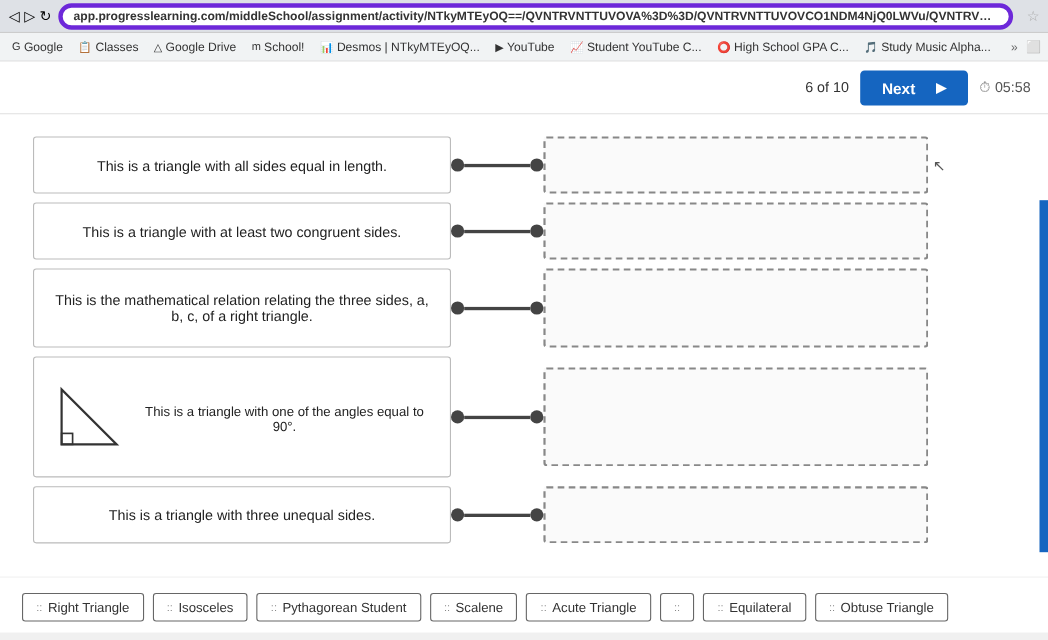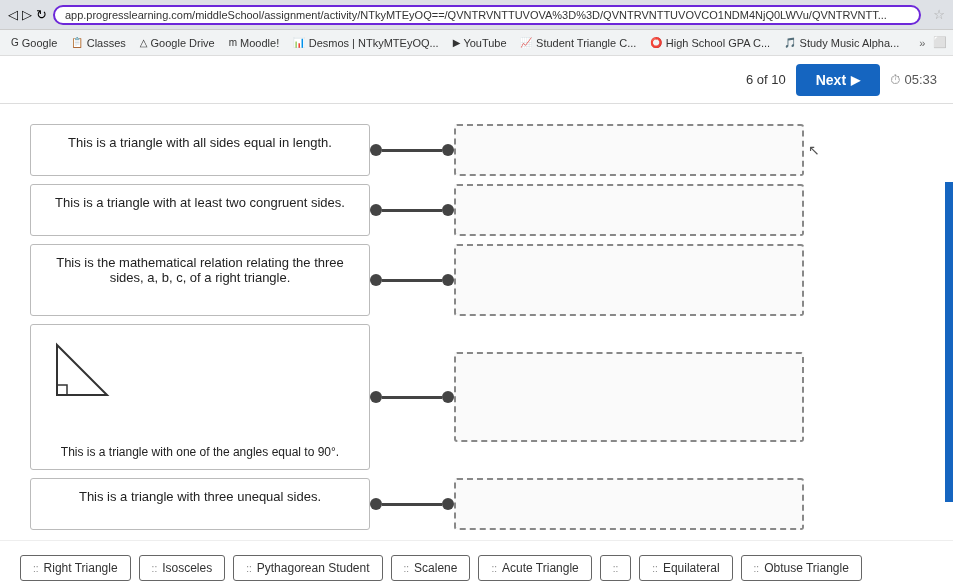"app.progresslearning.com/middleSchool/as" .address-bar { border: 2px solid #6d28d9 -> 4px solid #6d28d9; font-weight: none -> bold }
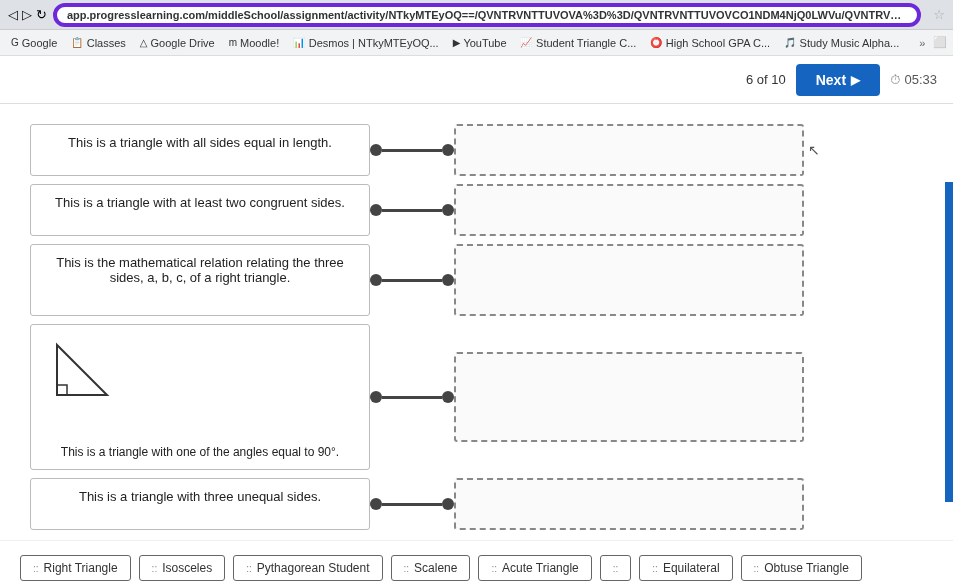"Moodle!" span { text: Moodle -> School }
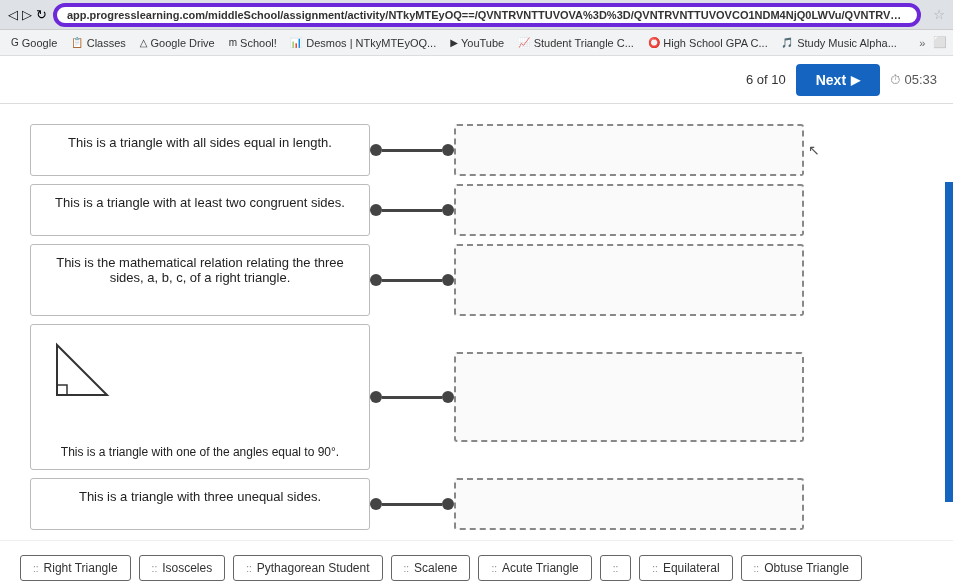"Student Triangle C..." span { text: Triangle -> YouTube }
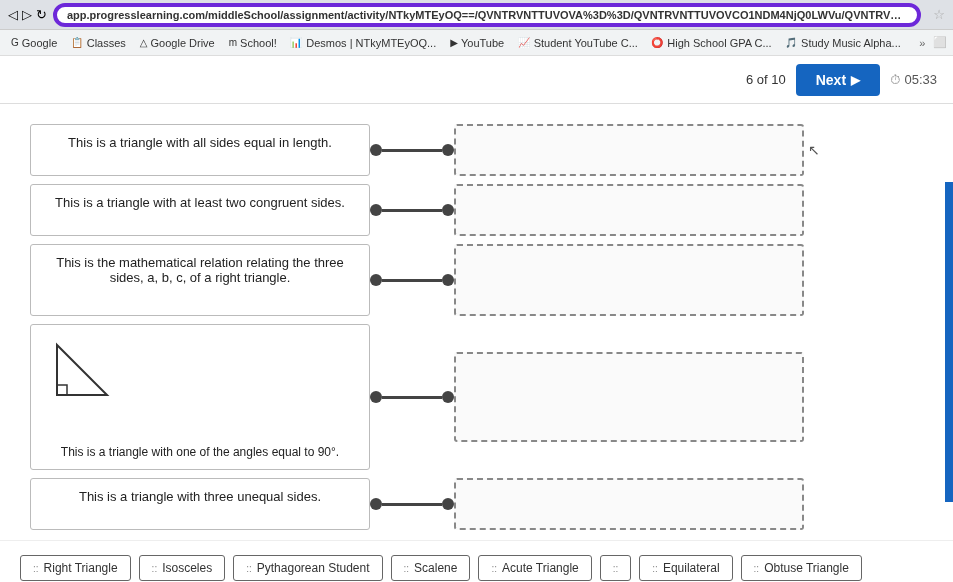"Next" .next-btn { gap: 5px -> 19px }
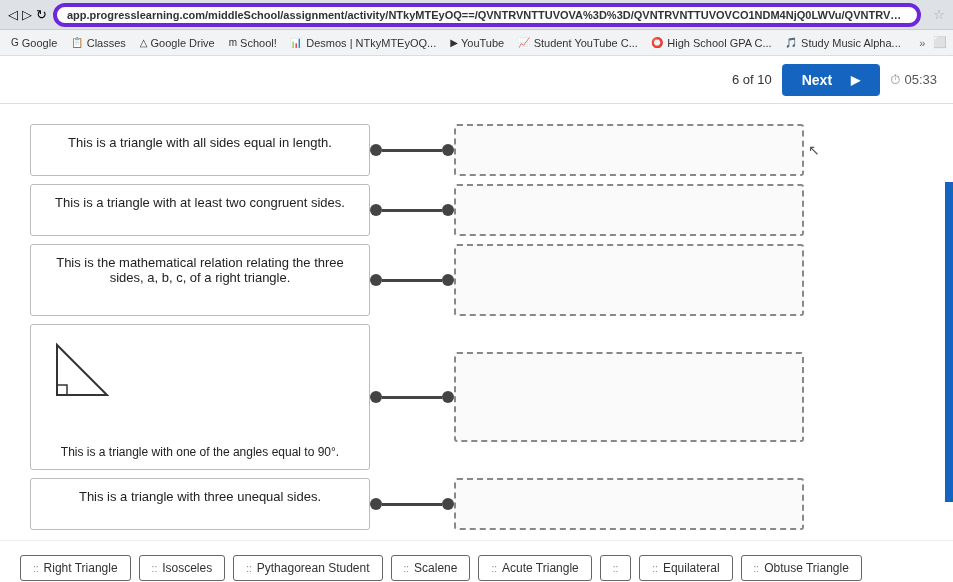"05:33" span { text: 05:33 -> 05:58 }
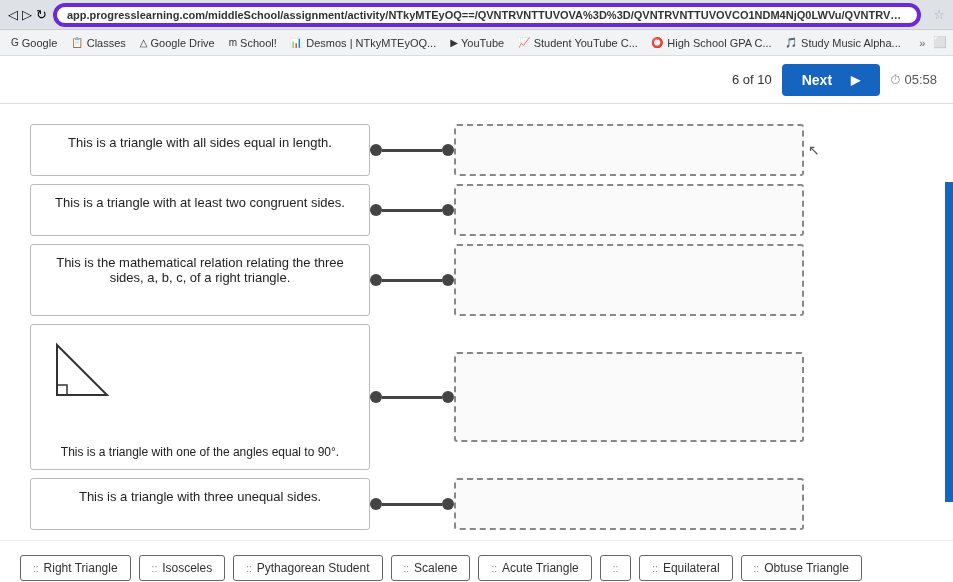"This is a triangle with" .definition-box { align-items: none -> center; width: 340px -> 380px }
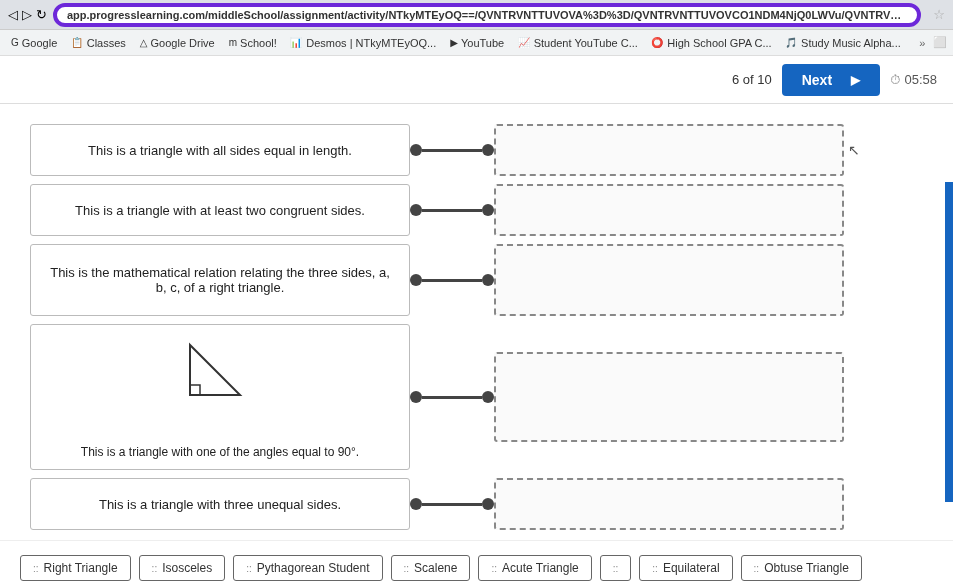"This is a triangle with one" .definition-box.image-box { flex-direction: column -> none; gap: 36px -> none }
